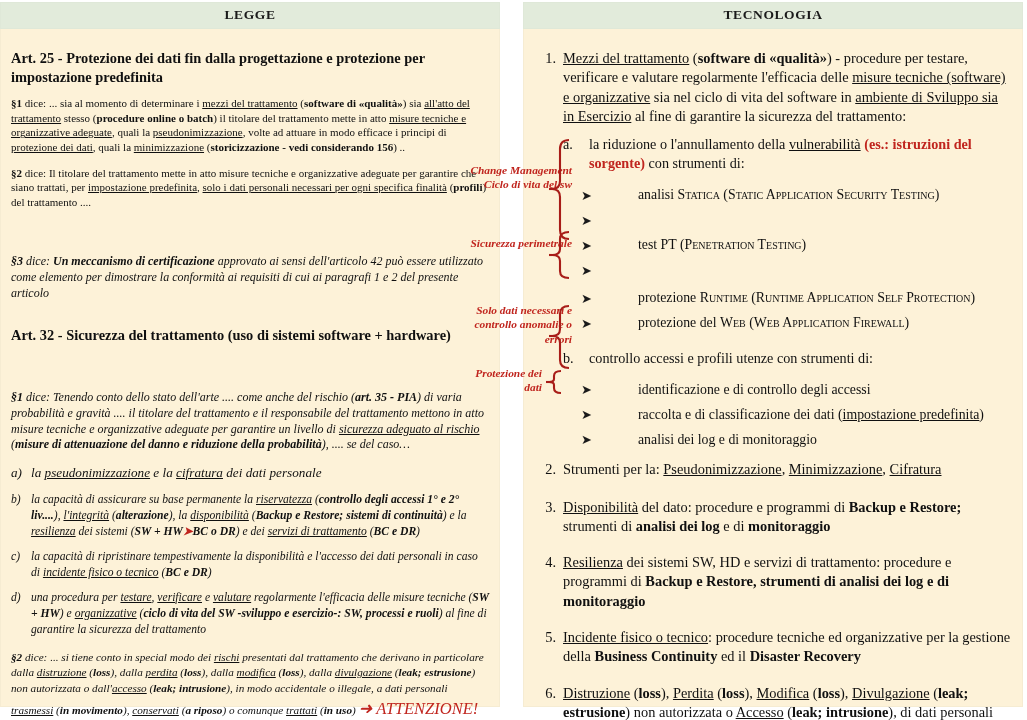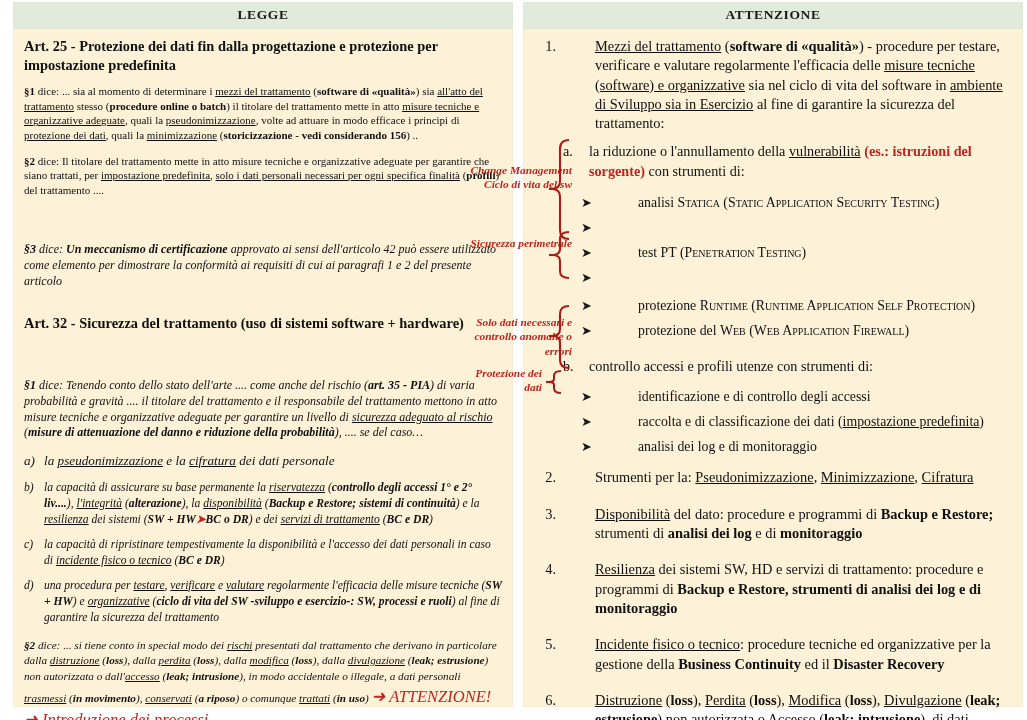"LEGGE" #legge-panel { left: 13px -> 0 }
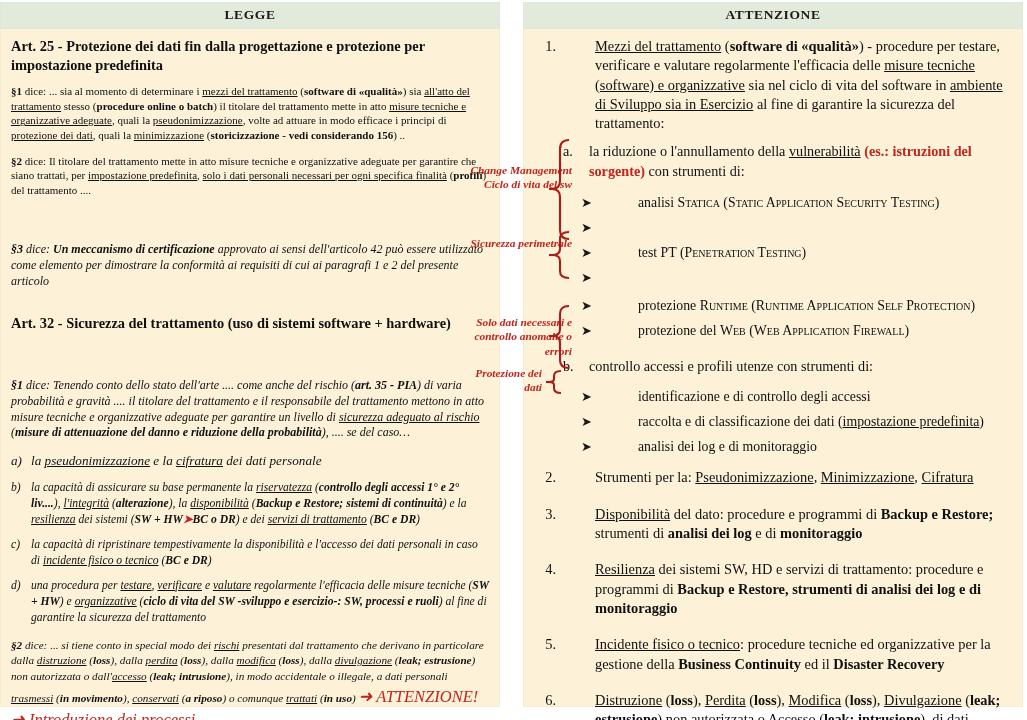"ATTENZIONE" div.panel-header { text: ATTENZIONE -> TECNOLOGIA }
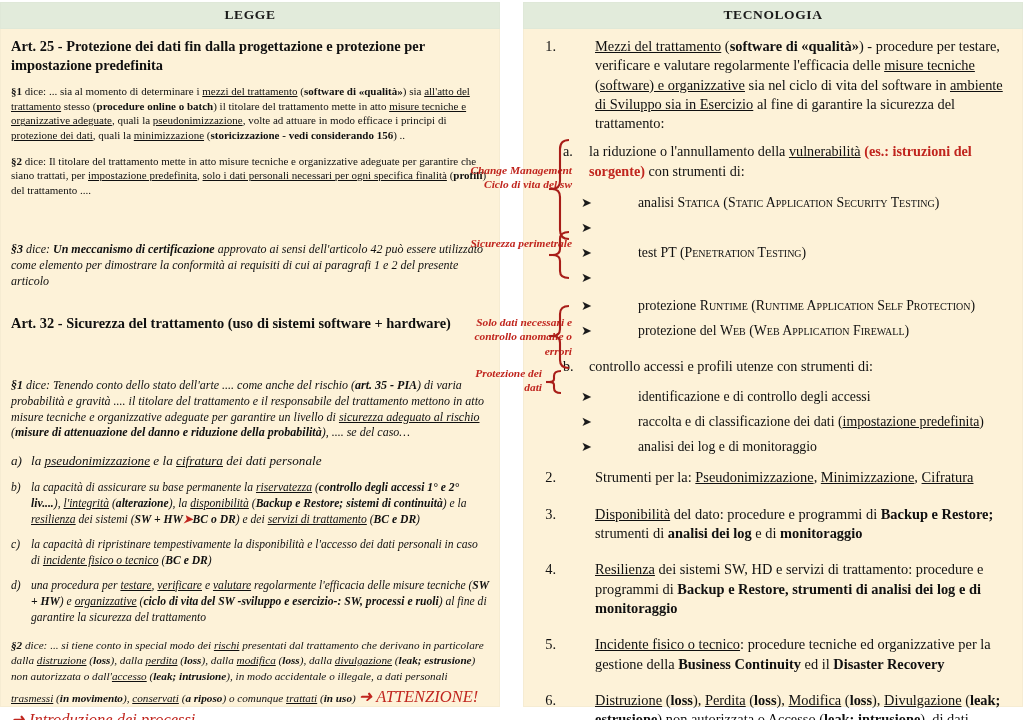"Art. 25 - Protezione dei" .panel-body { padding: 8px 10px 10px 10px -> 20px 10px 10px 10px }
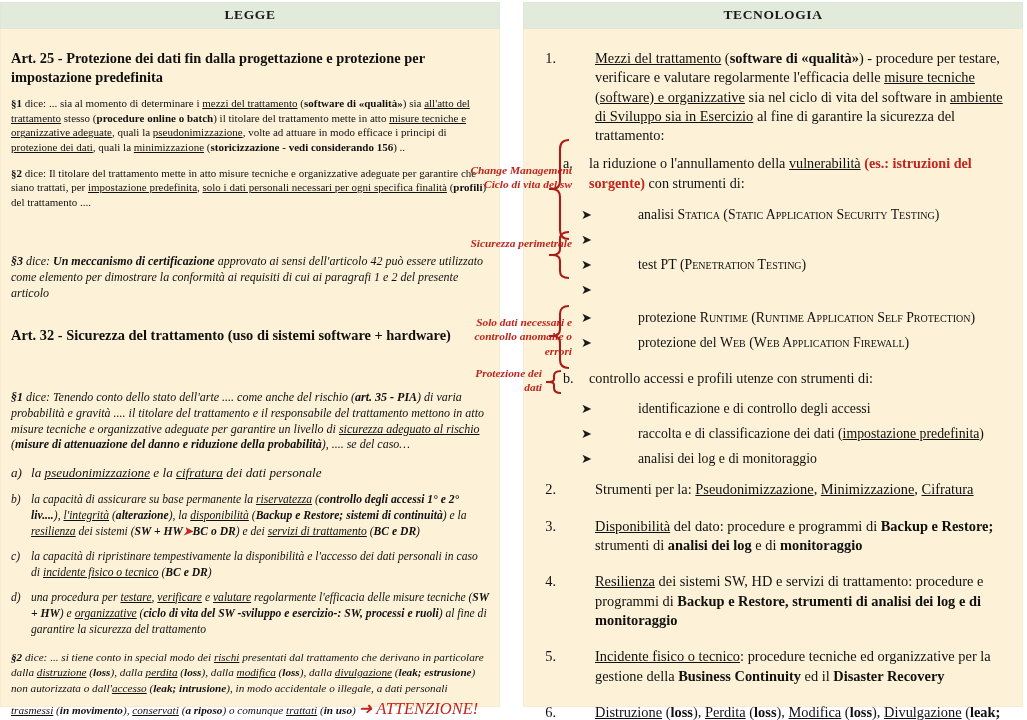"Mezzi del trattamento (software di" .num-item .txt { margin-left: 32px -> none }
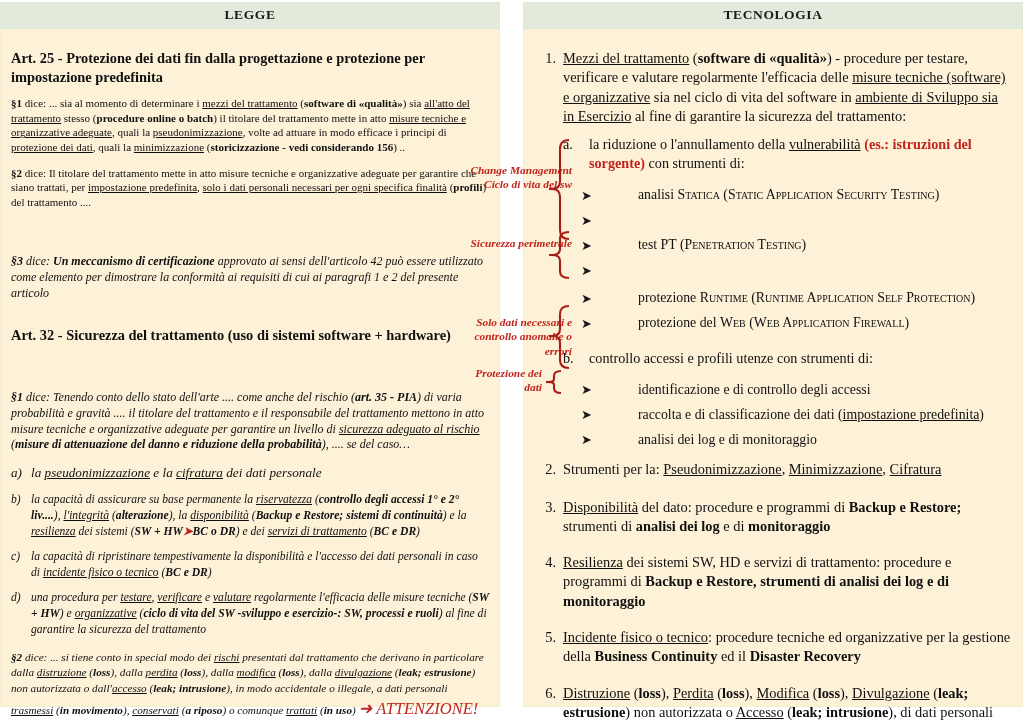"Solo dati necessari e" div.annot { top: 315px -> 303px }
